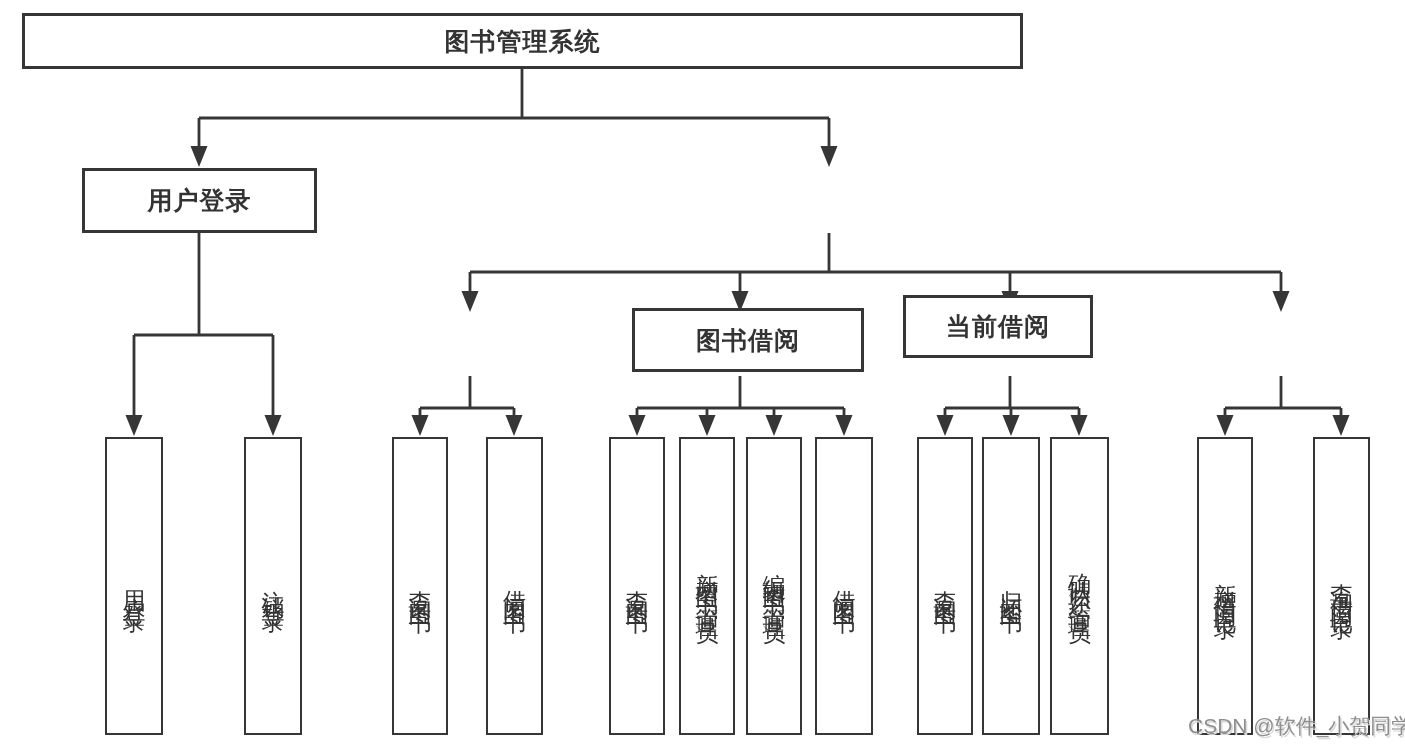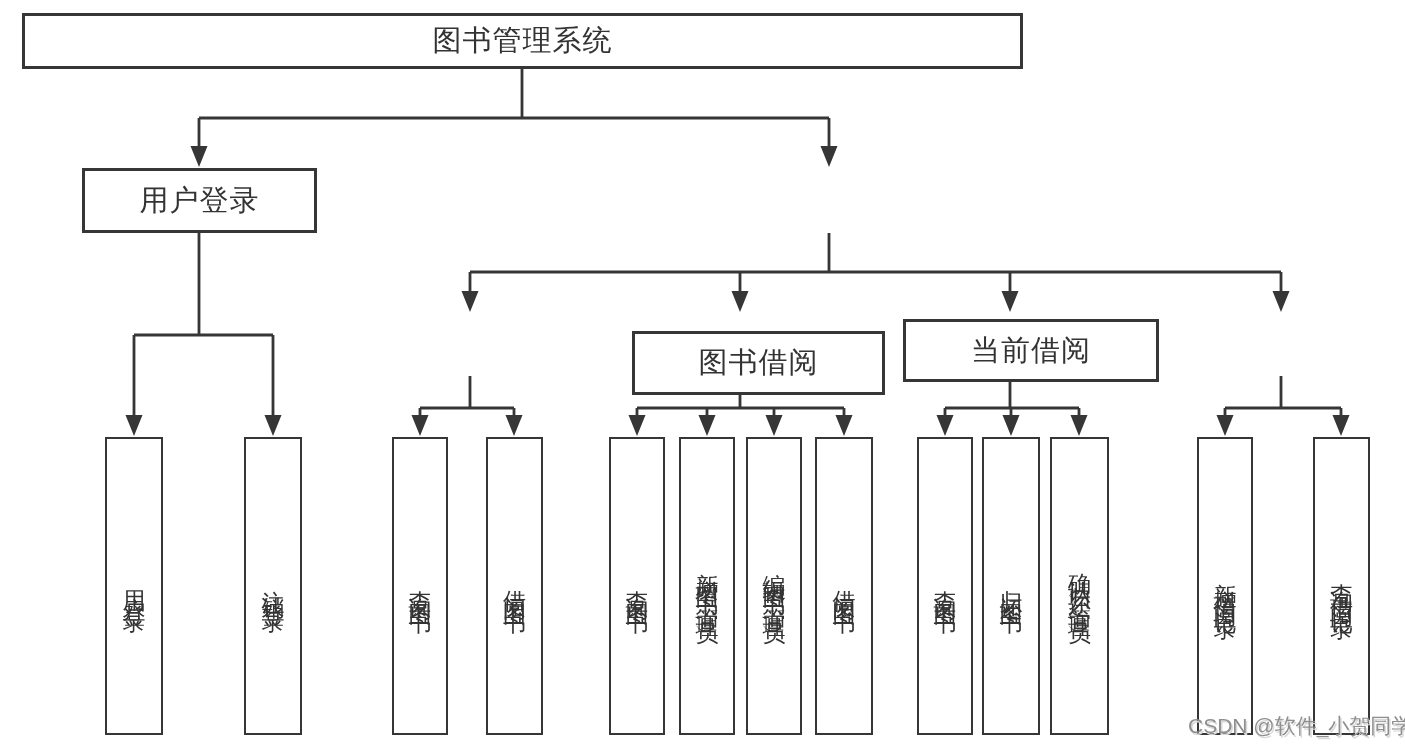"图书管理系统" .hlabel { font-size: 29px -> 25px; font-weight: none -> bold }
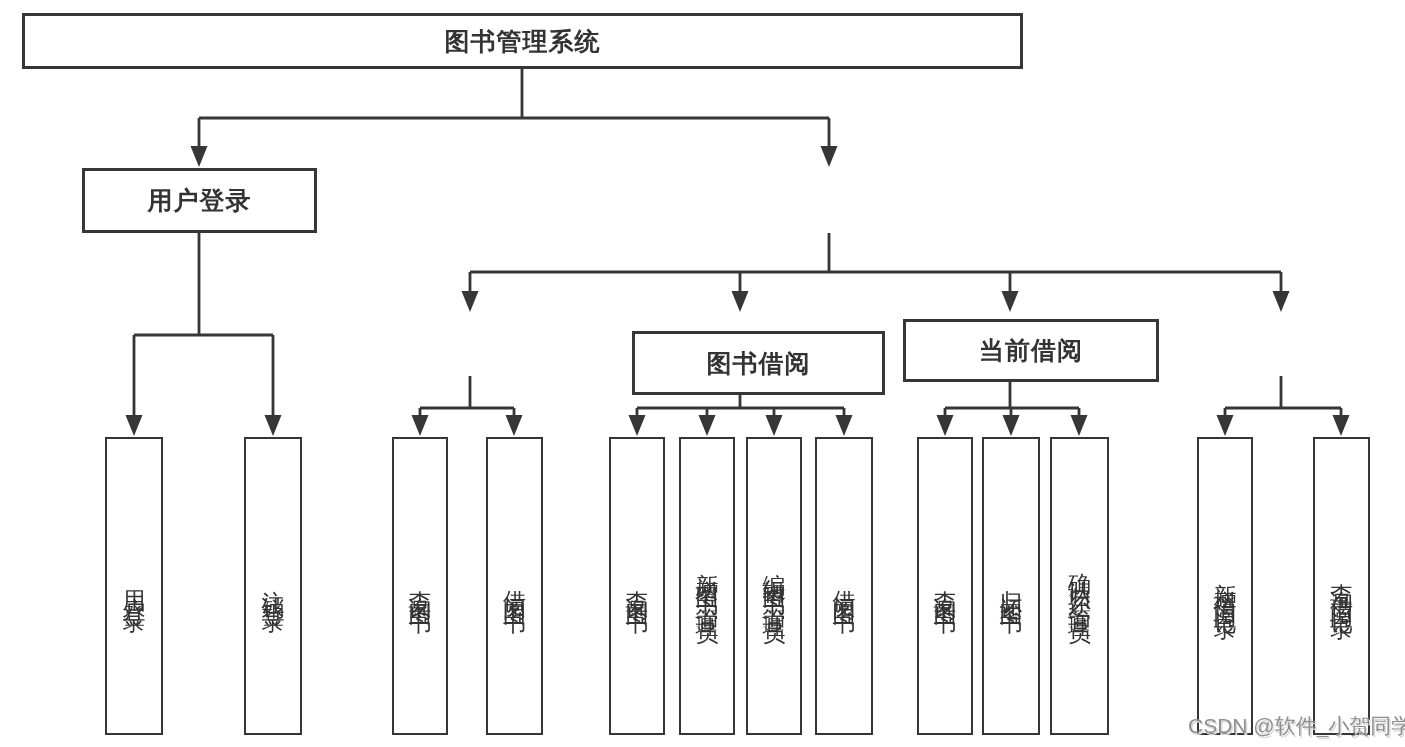"图书借阅" div.box { top: 331px -> 308px; width: 253px -> 232px }
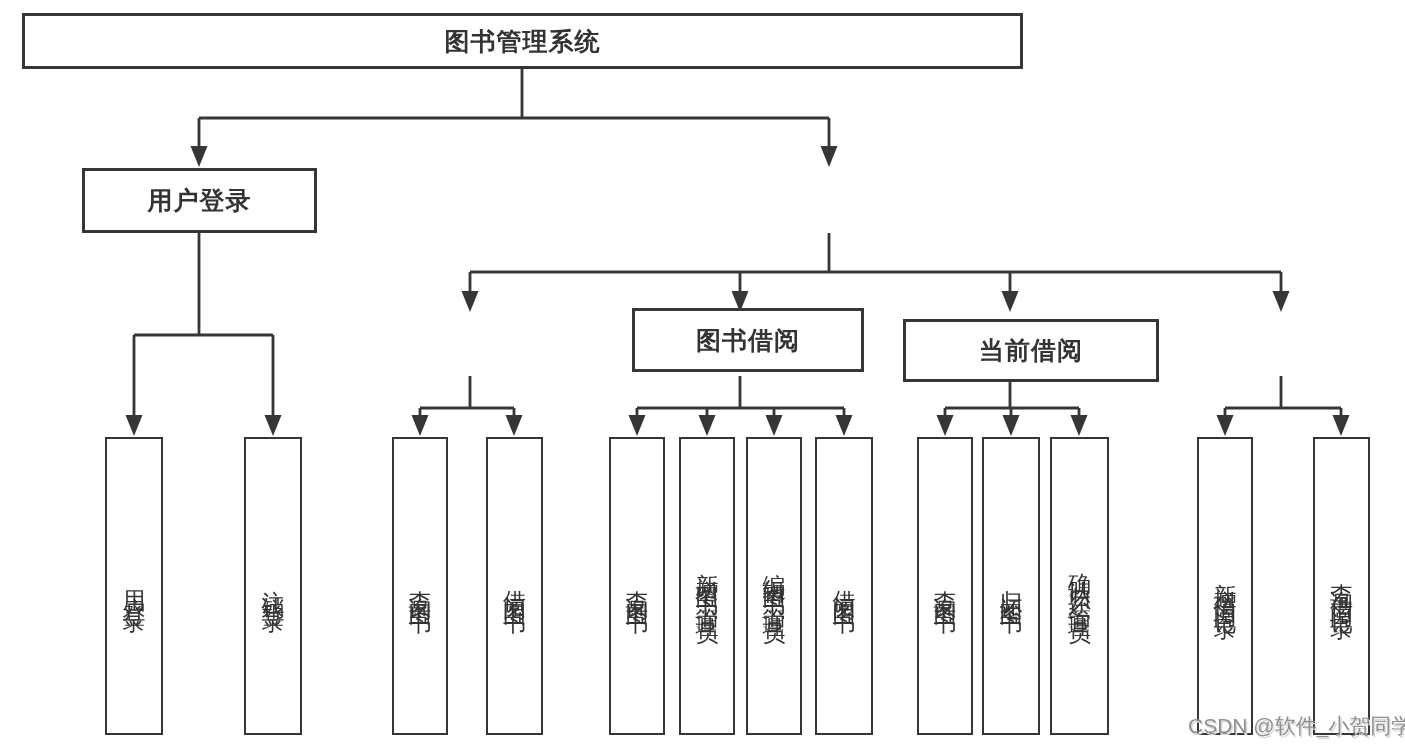"当前借阅" div.box { top: 319px -> 295px; width: 256px -> 190px }
